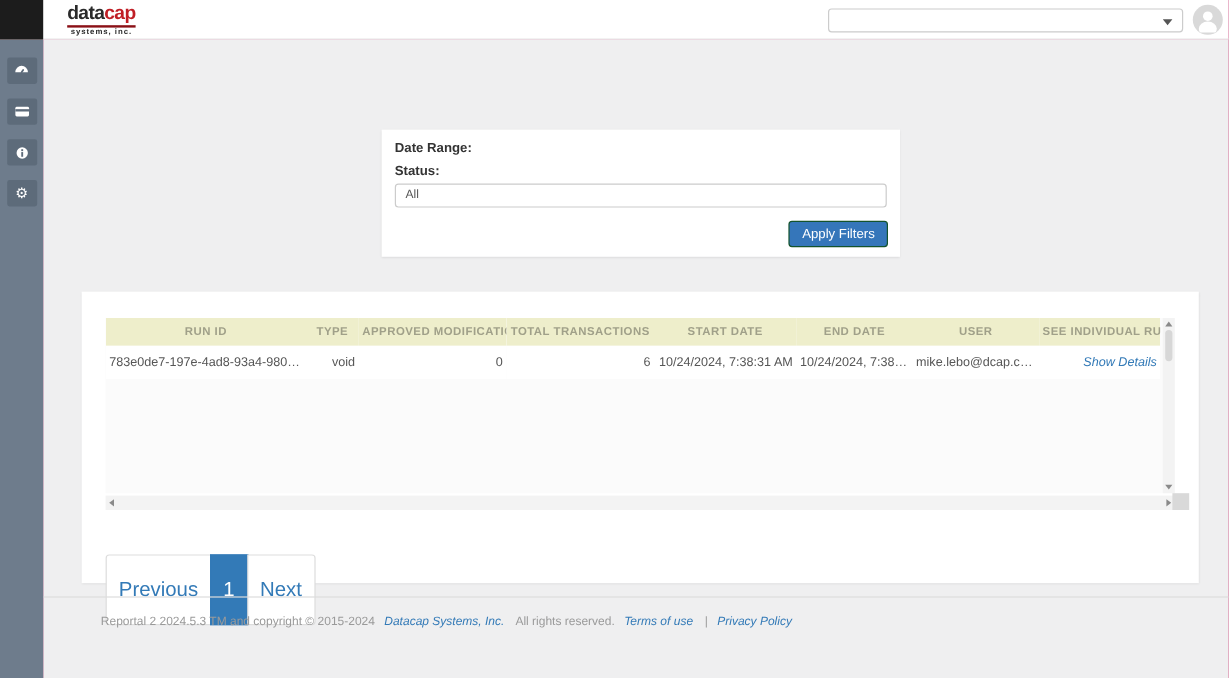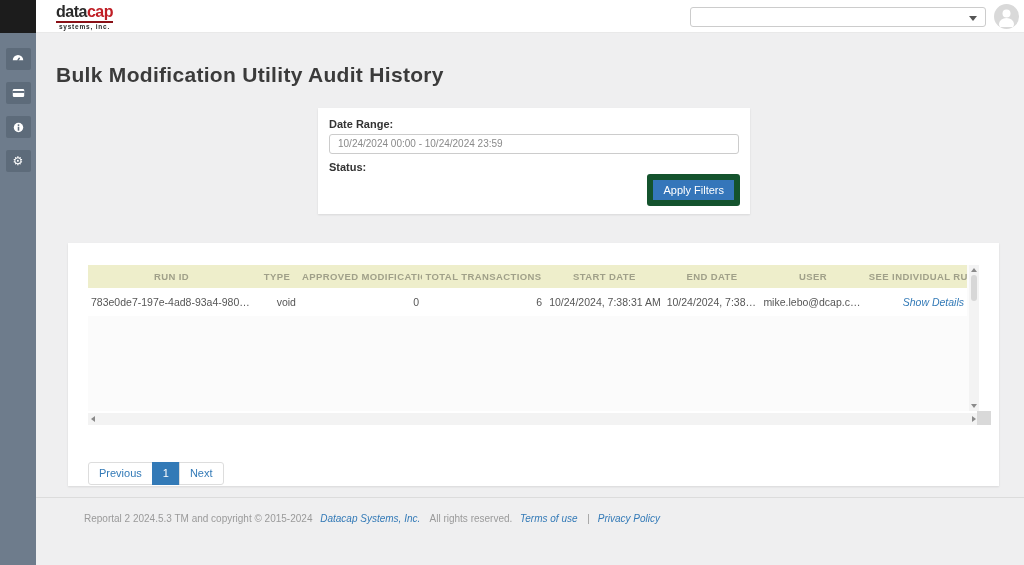"Bulk Modification Utility Audit History" div.page-title { html: <div>Bulk Modification Utility Audit History</div> -> none }
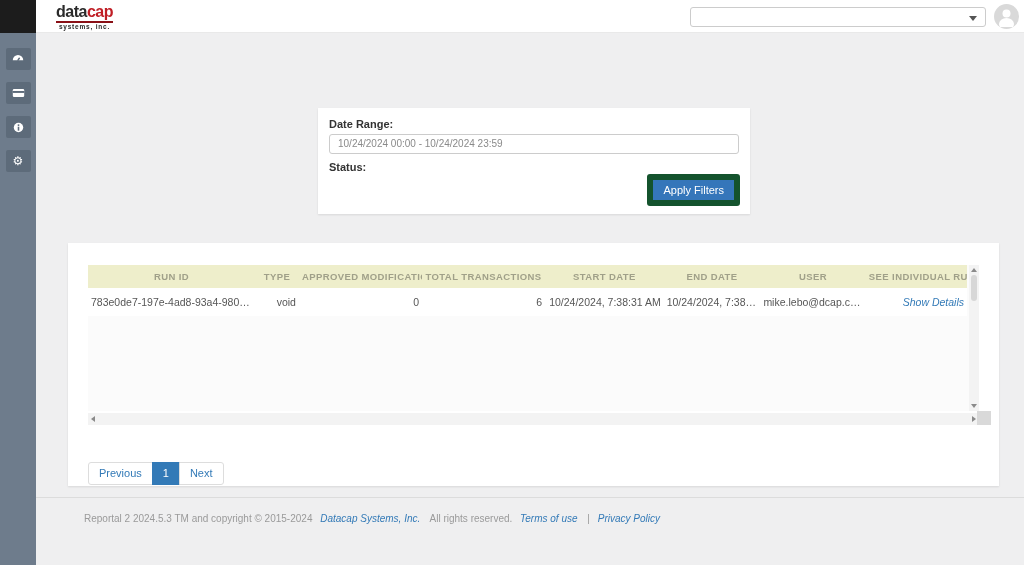"10/24/2024 00:00 - 10/24/2024 23:59" div.f-input { html: <div>10/24/2024 00:00 - 10/24/2024 23:59</div> -> none }
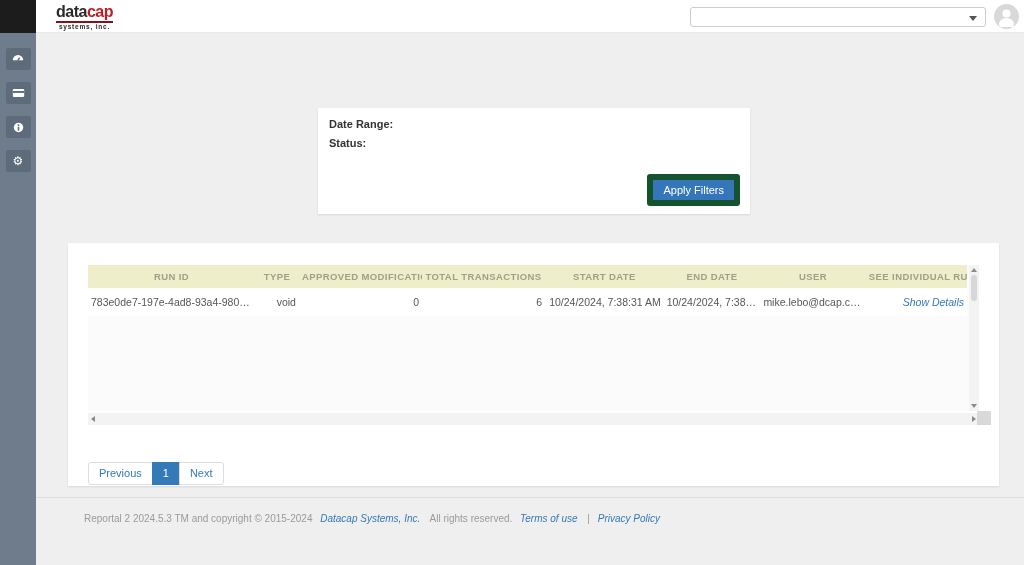"All" div.f-input { html: none -> <div>All</div> }
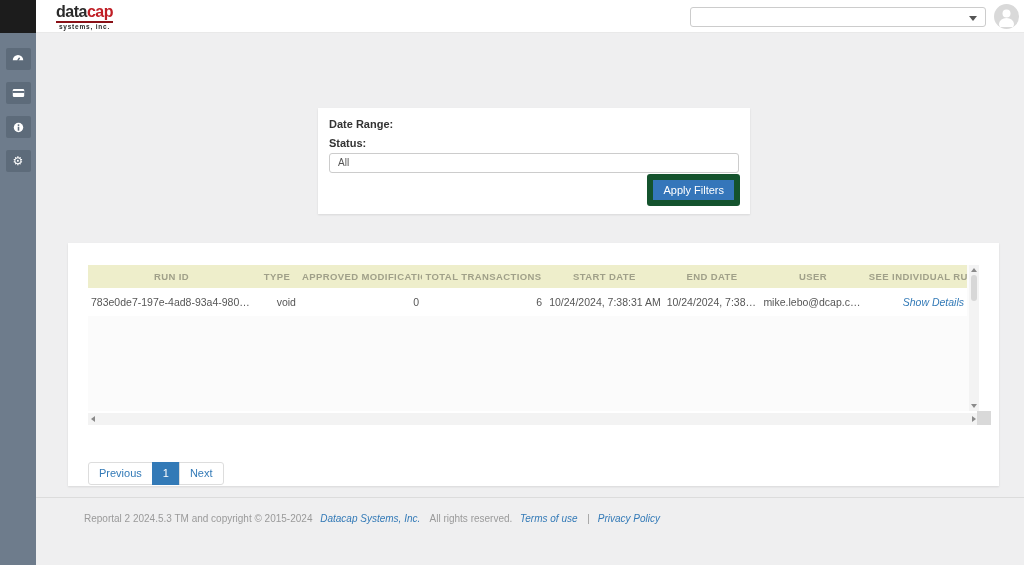"Apply Filters" .apply-btn { border: 6px solid #14532d -> 1px solid #14532d }
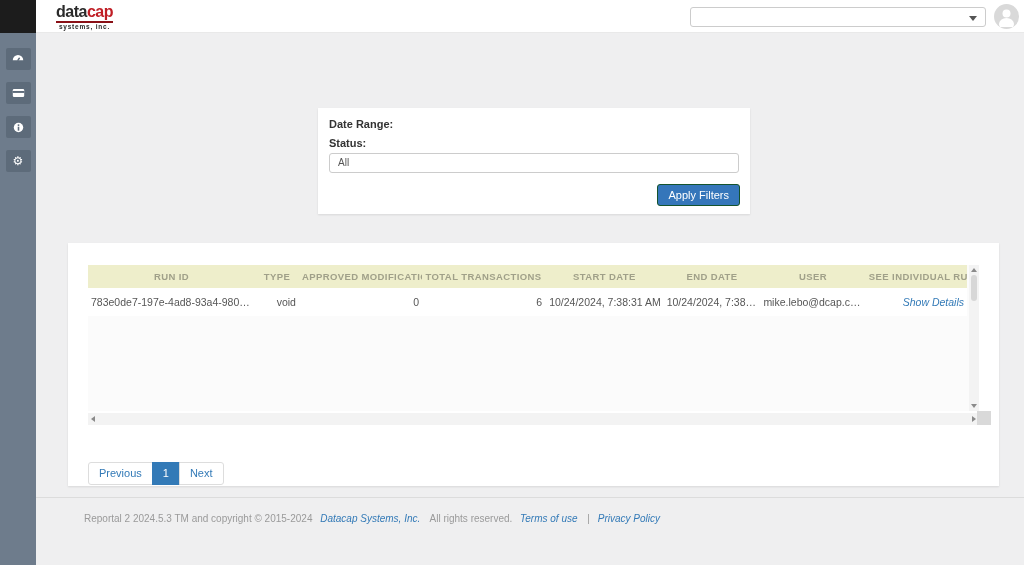"Previous" .pg { font-size: 11px -> 17px; padding: 4px 10px -> 22px 10px }
